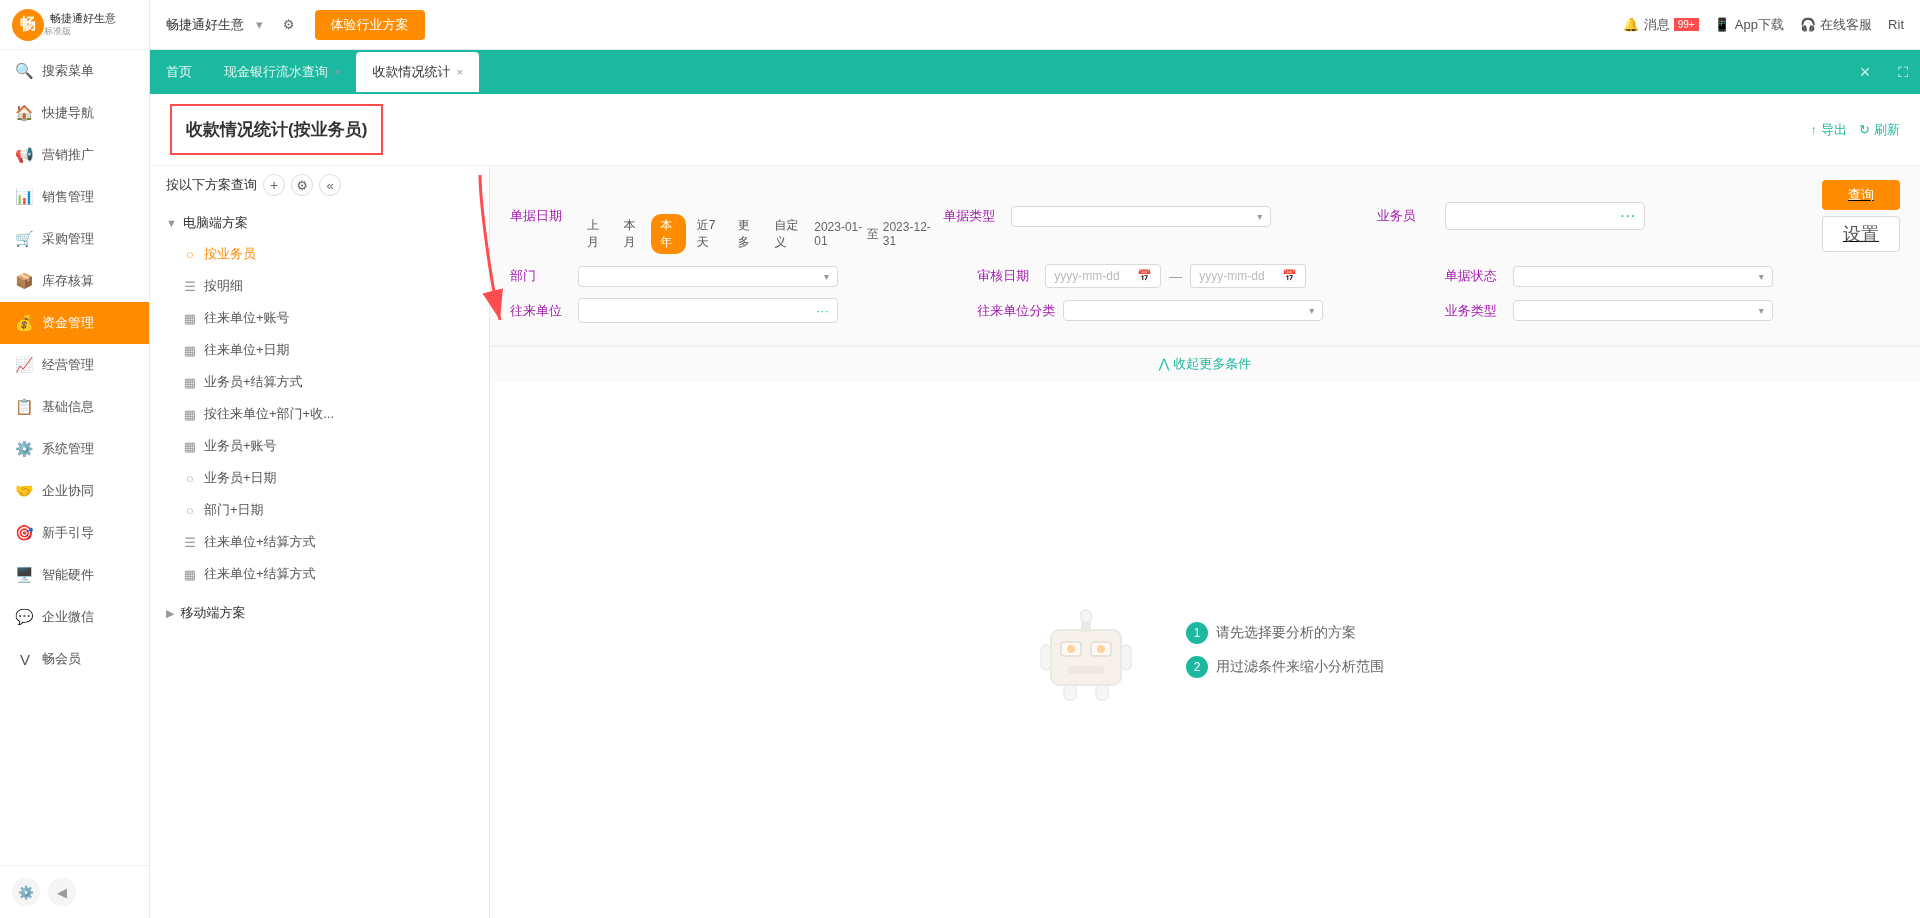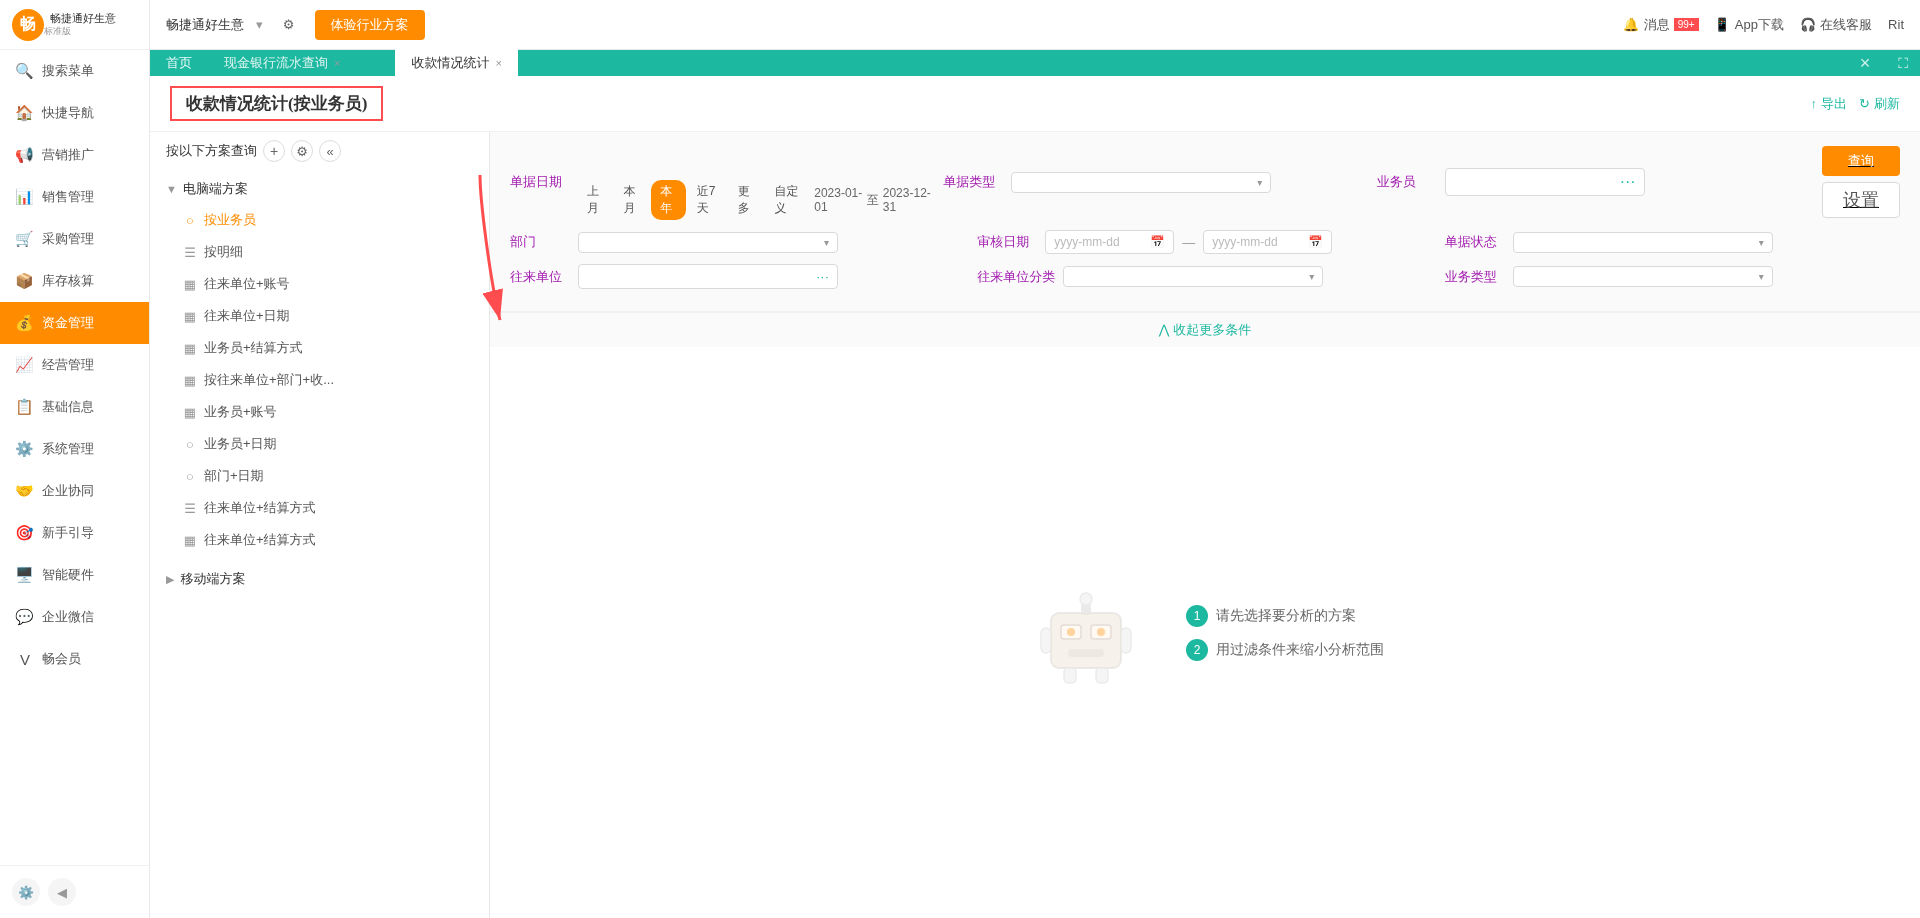"首页" .tabbar { height: 26px -> 44px }
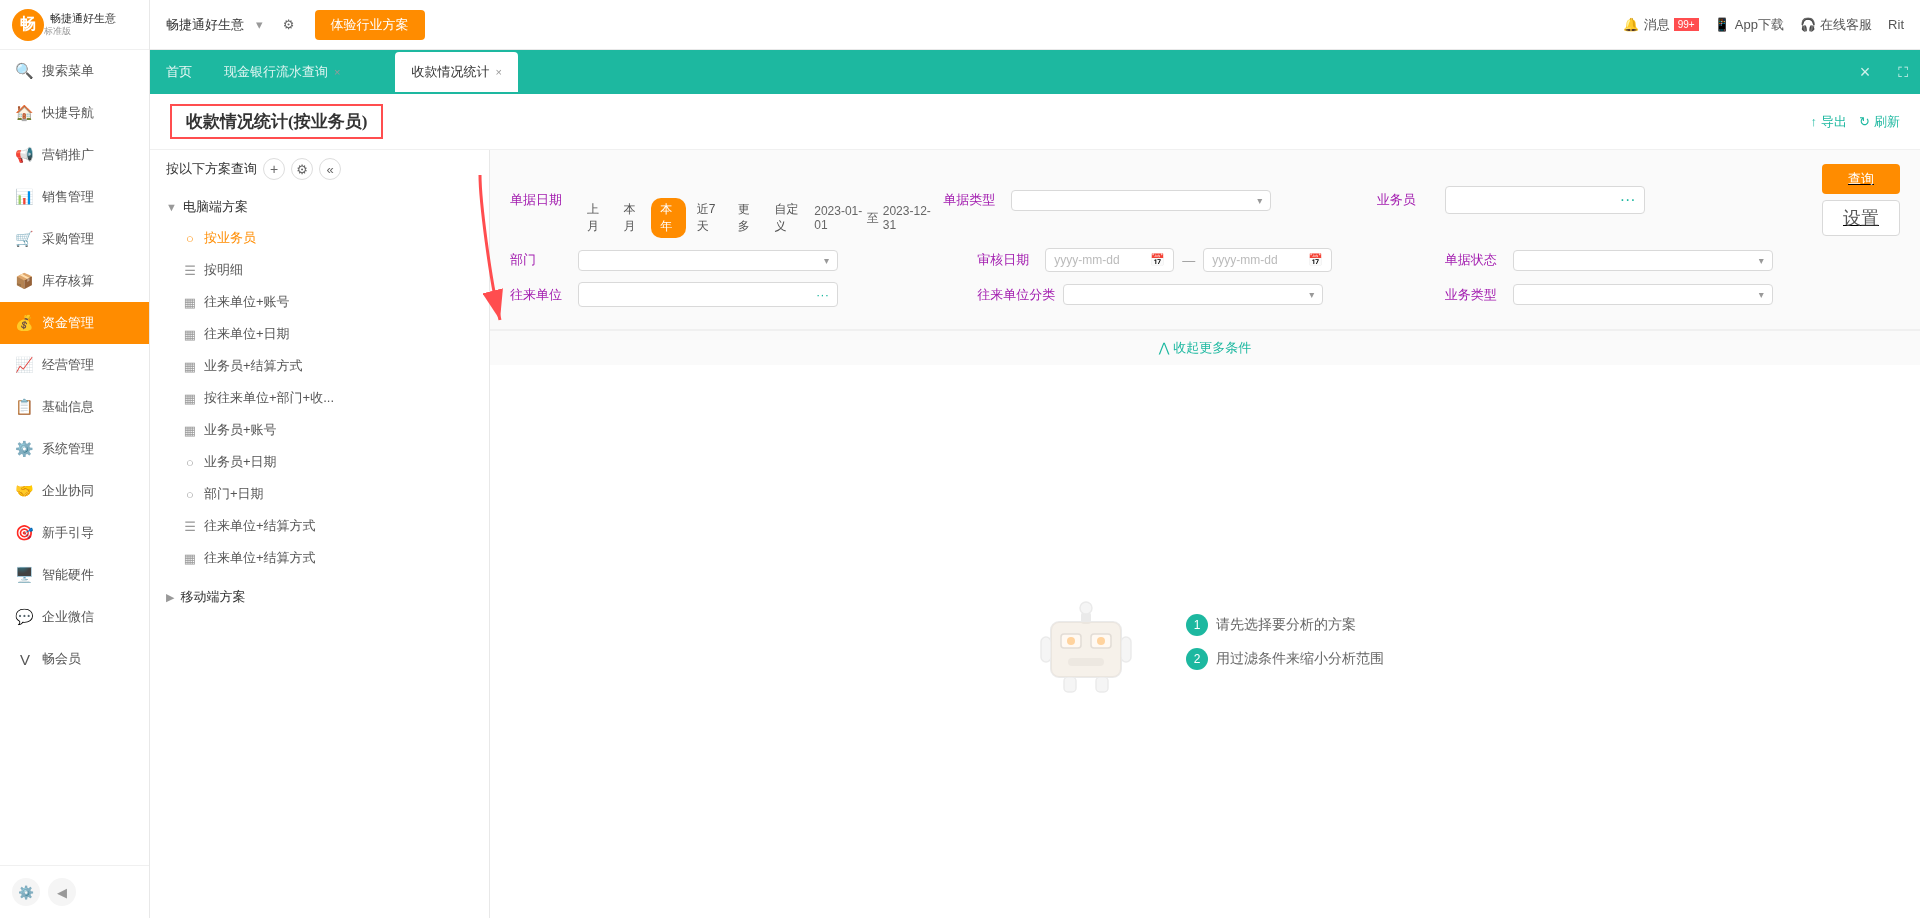"收款情况统计" .tab.active { margin-left: 39px -> none }
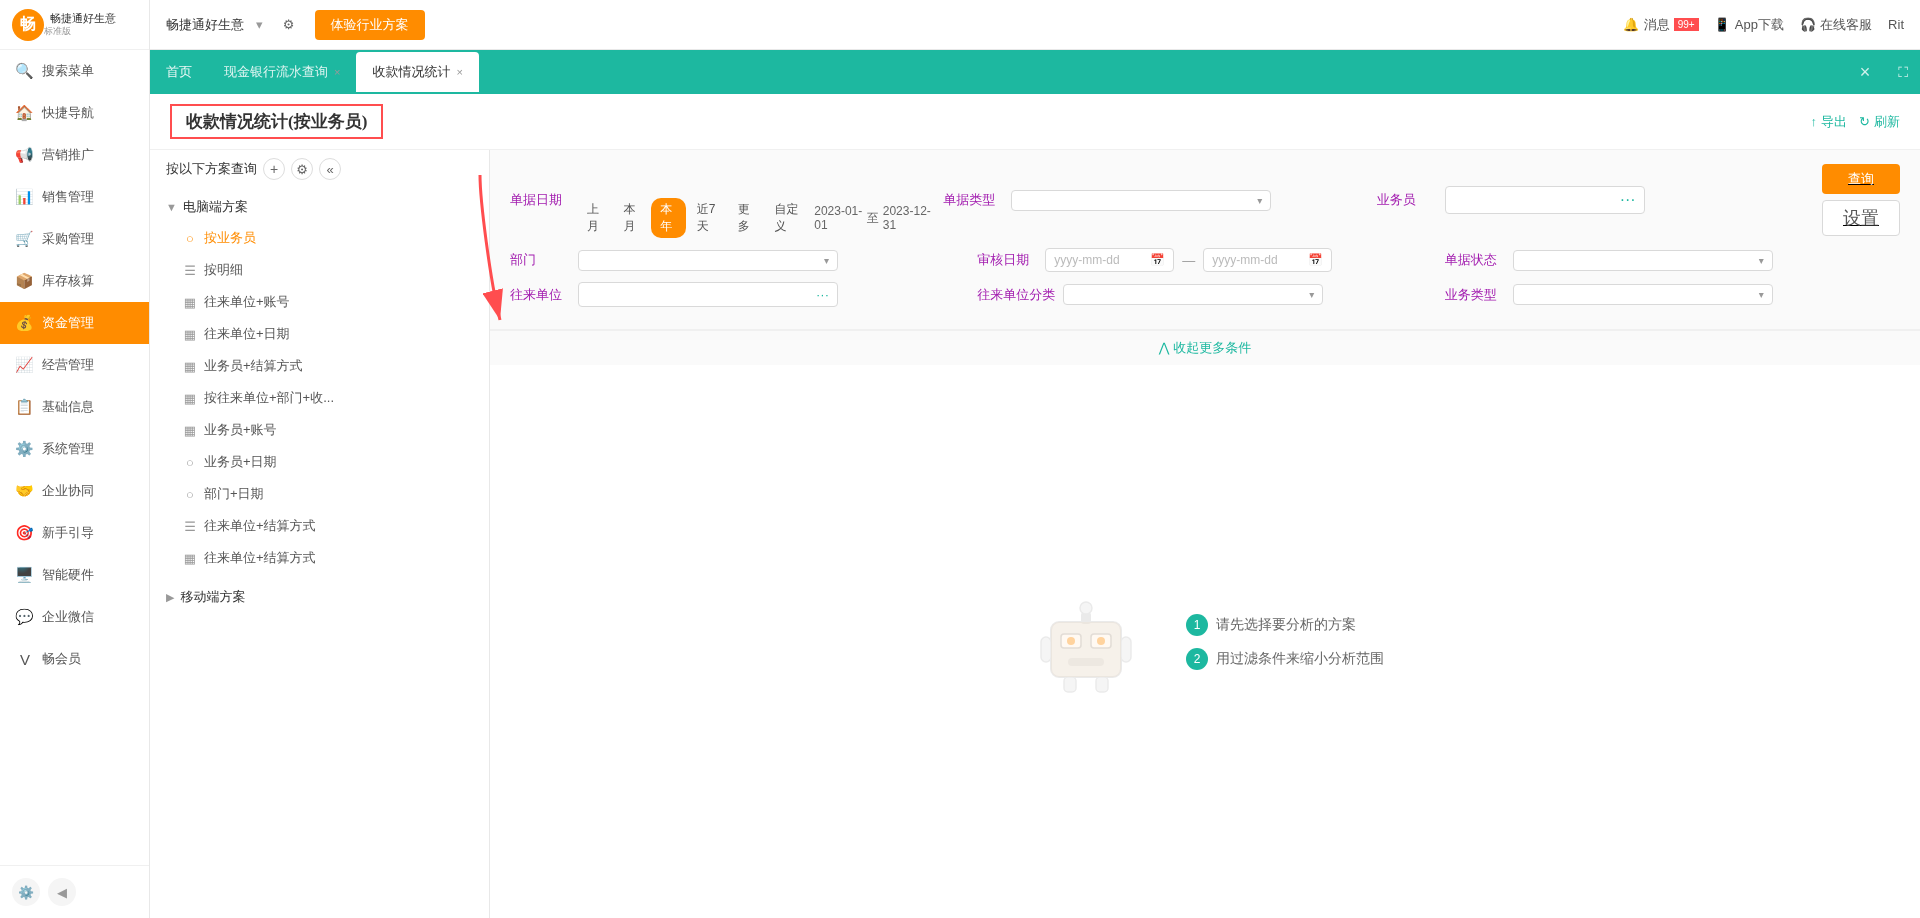"收款情况统计(按业务员)" div { font-family: Liberation Serif, serif -> none; padding: 4px 8px -> 12px 8px }
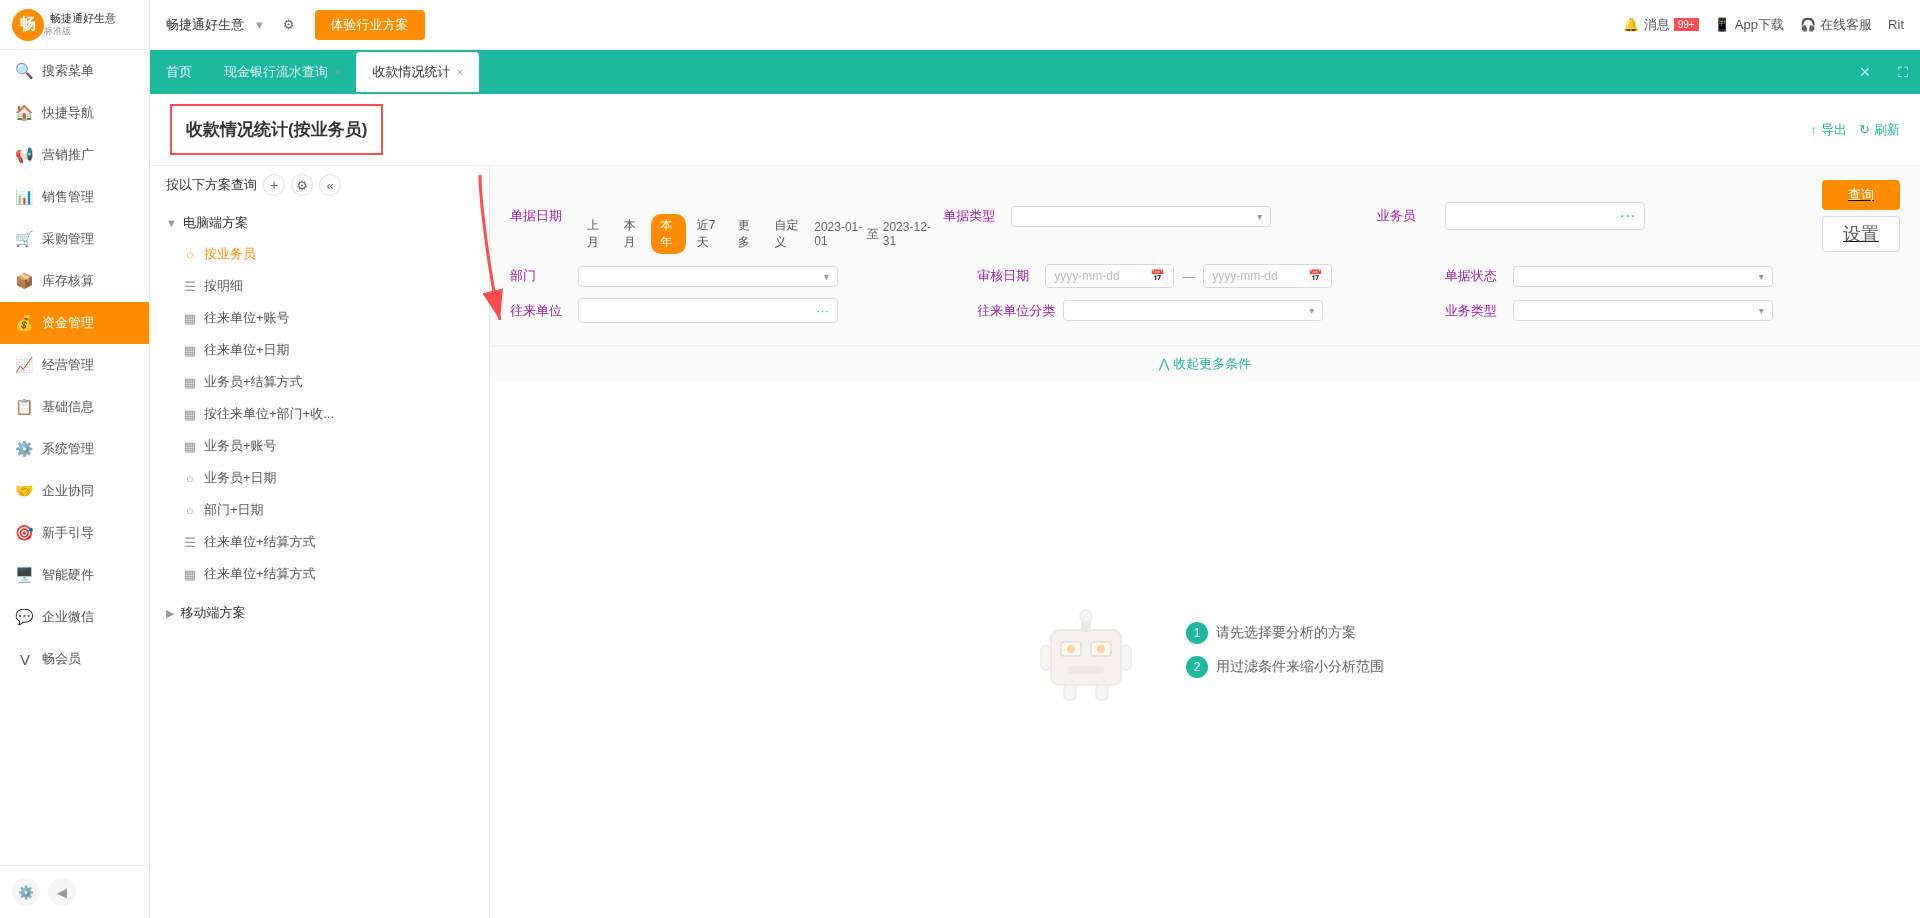"yyyy-mm-dd" .filter-date-input { width: 129px -> 116px }
